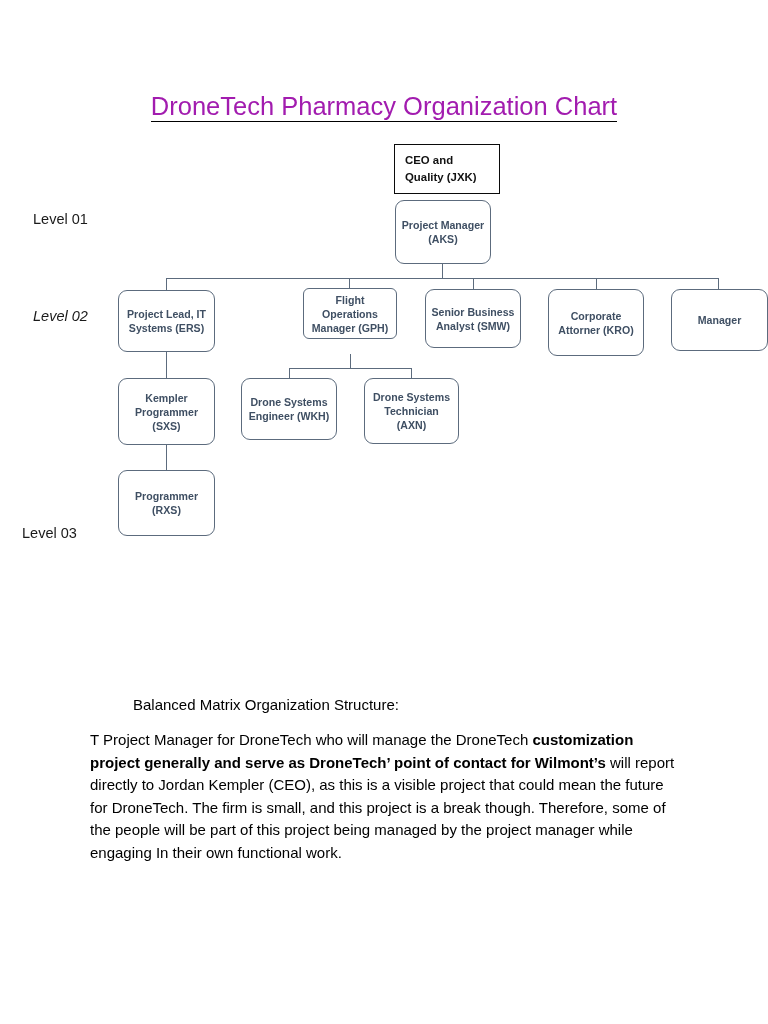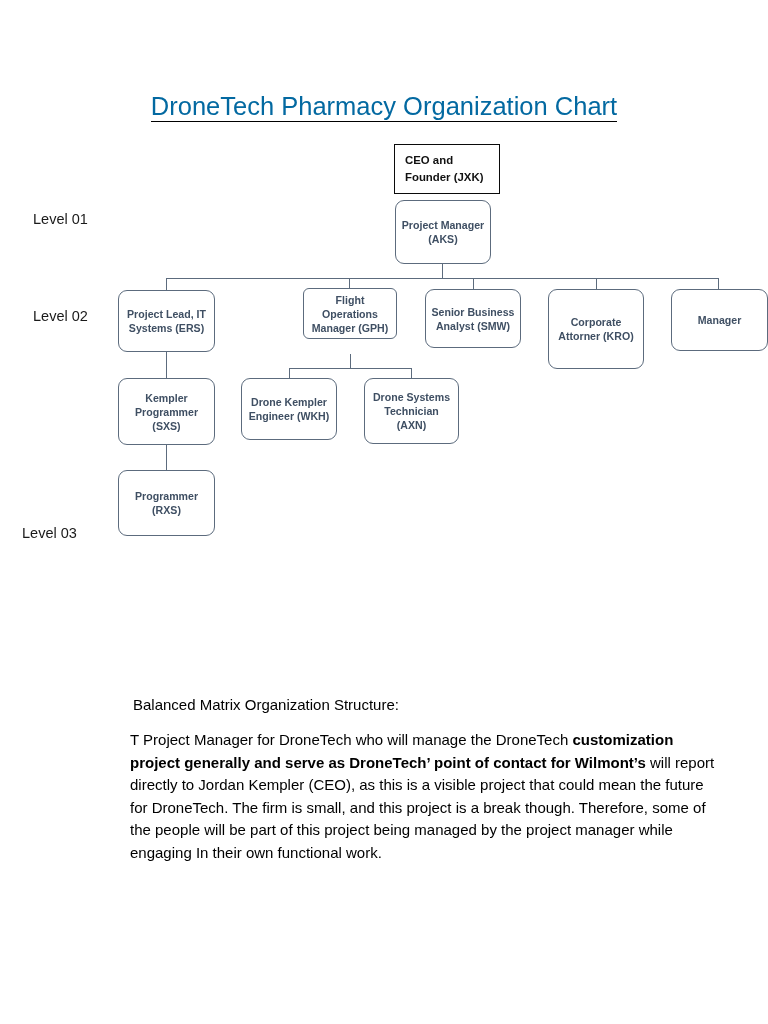"DroneTech Pharmacy Organization Chart" .doc-title { color: #0369a1 -> #a21caf }
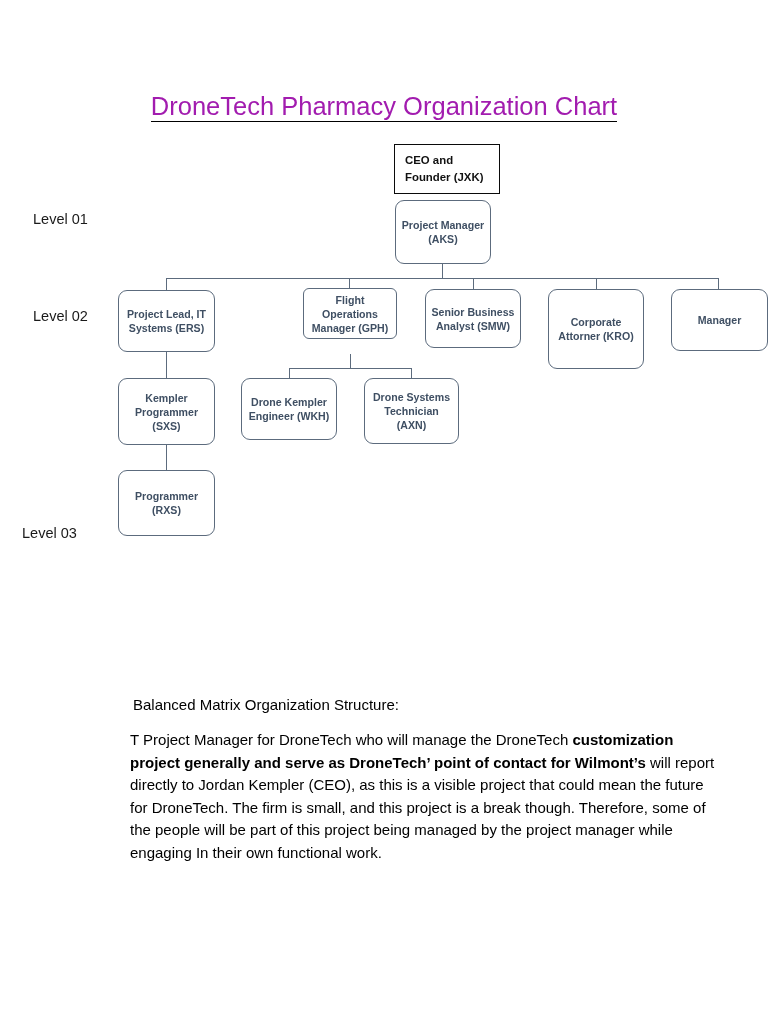"Founder" span { text: Founder -> Quality }
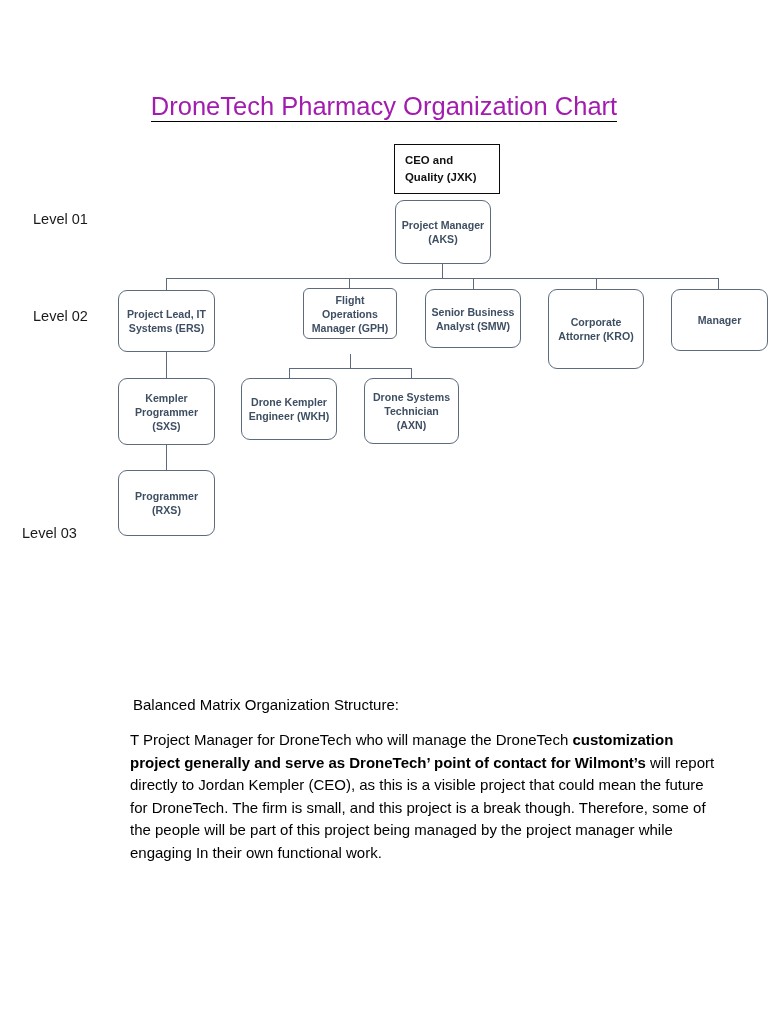"Level 02" div.level-label { font-style: none -> italic }
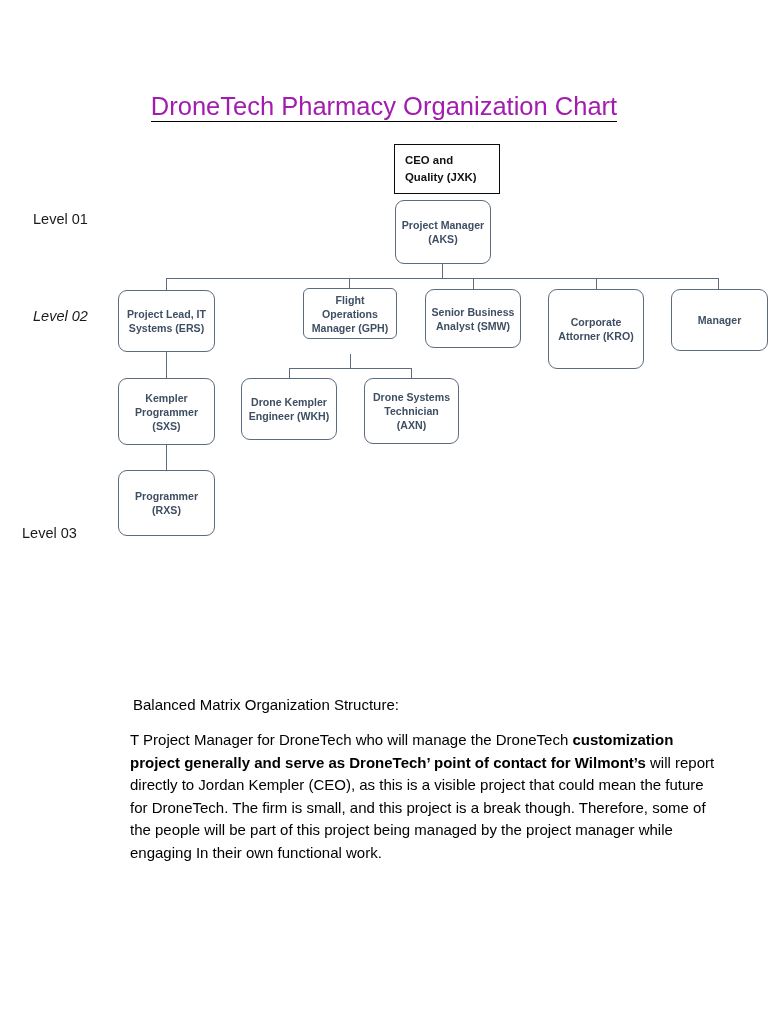"Corporate Attorner (KRO)" div.node { height: 80px -> 67px }
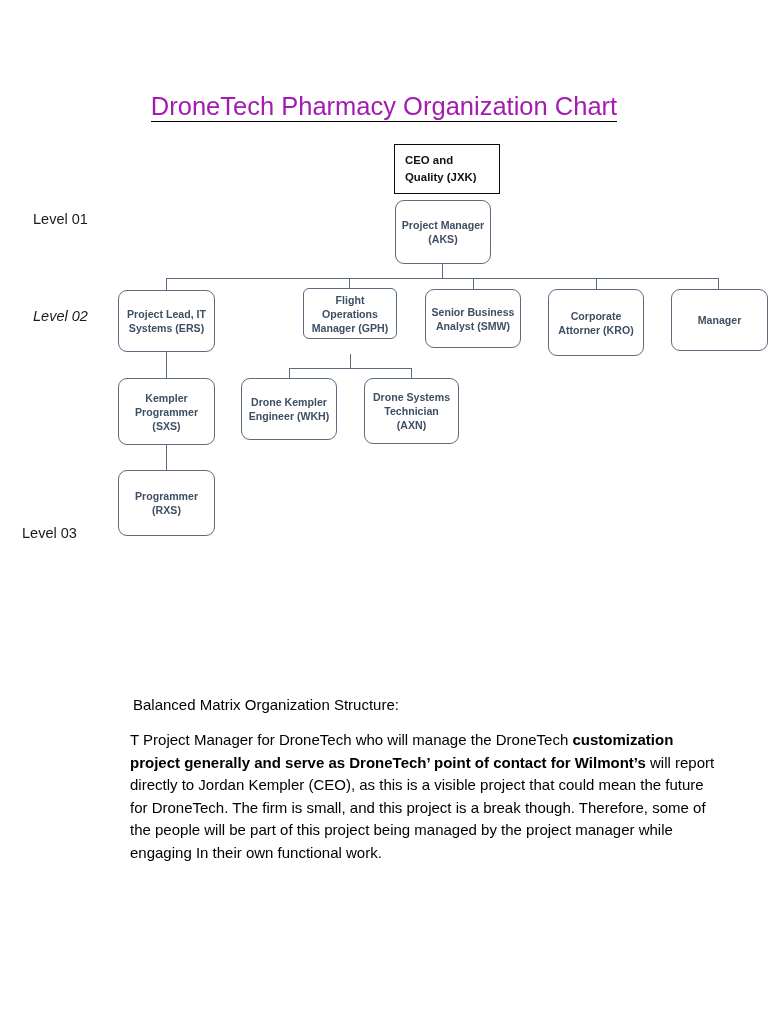"Drone Kempler Engineer (WKH)" div.node { text: Kempler -> Systems }
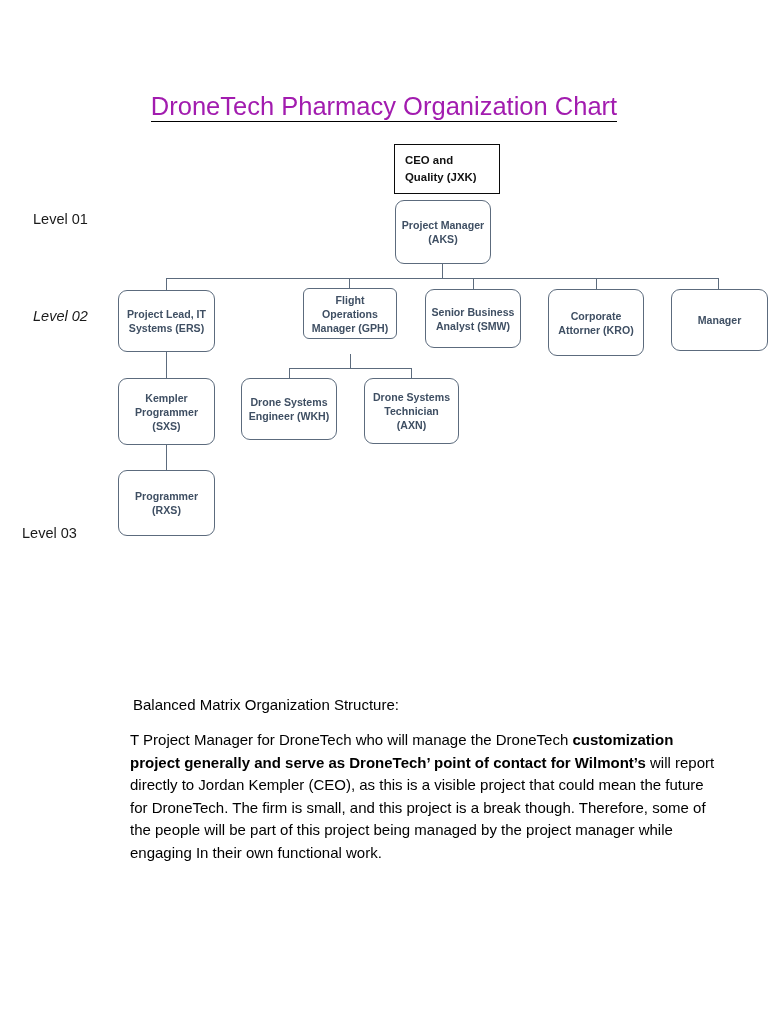"T Project Manager for DroneTech" .body-para { margin-left: 40px -> none }
